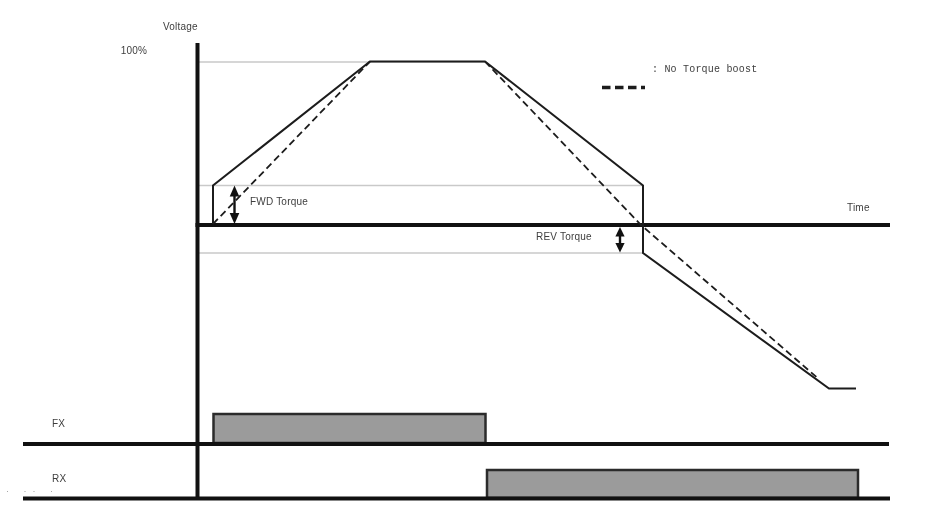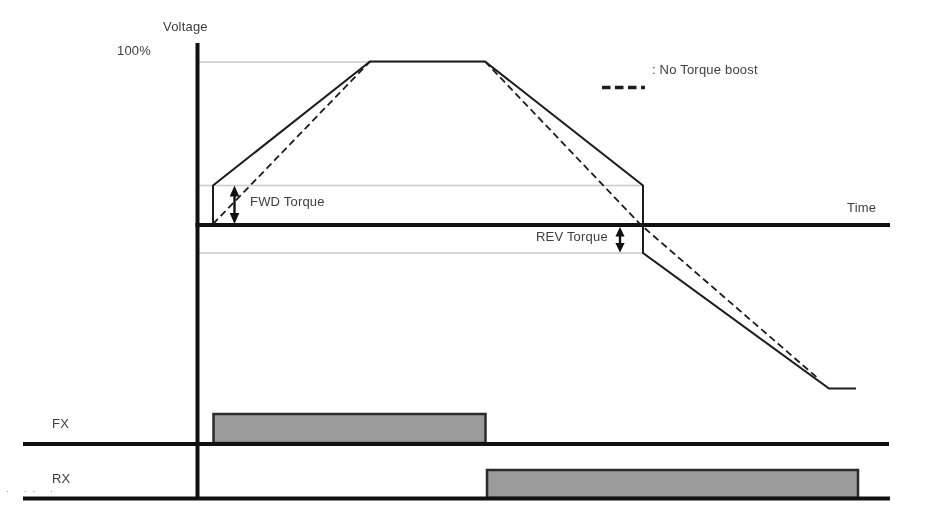"Voltage" .lbl { font-size: 13px -> 10px }
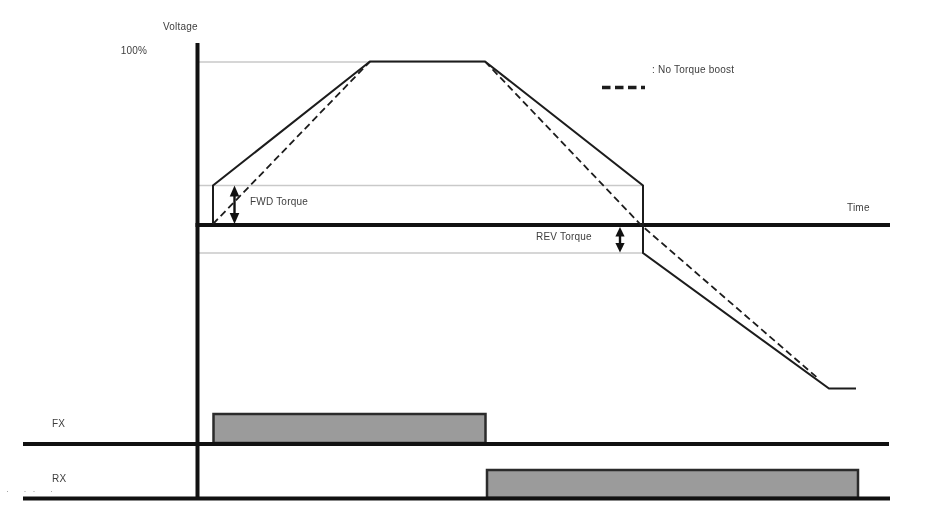": No Torque boost" div.lbl { font-family: none -> Liberation Mono, monospace }
